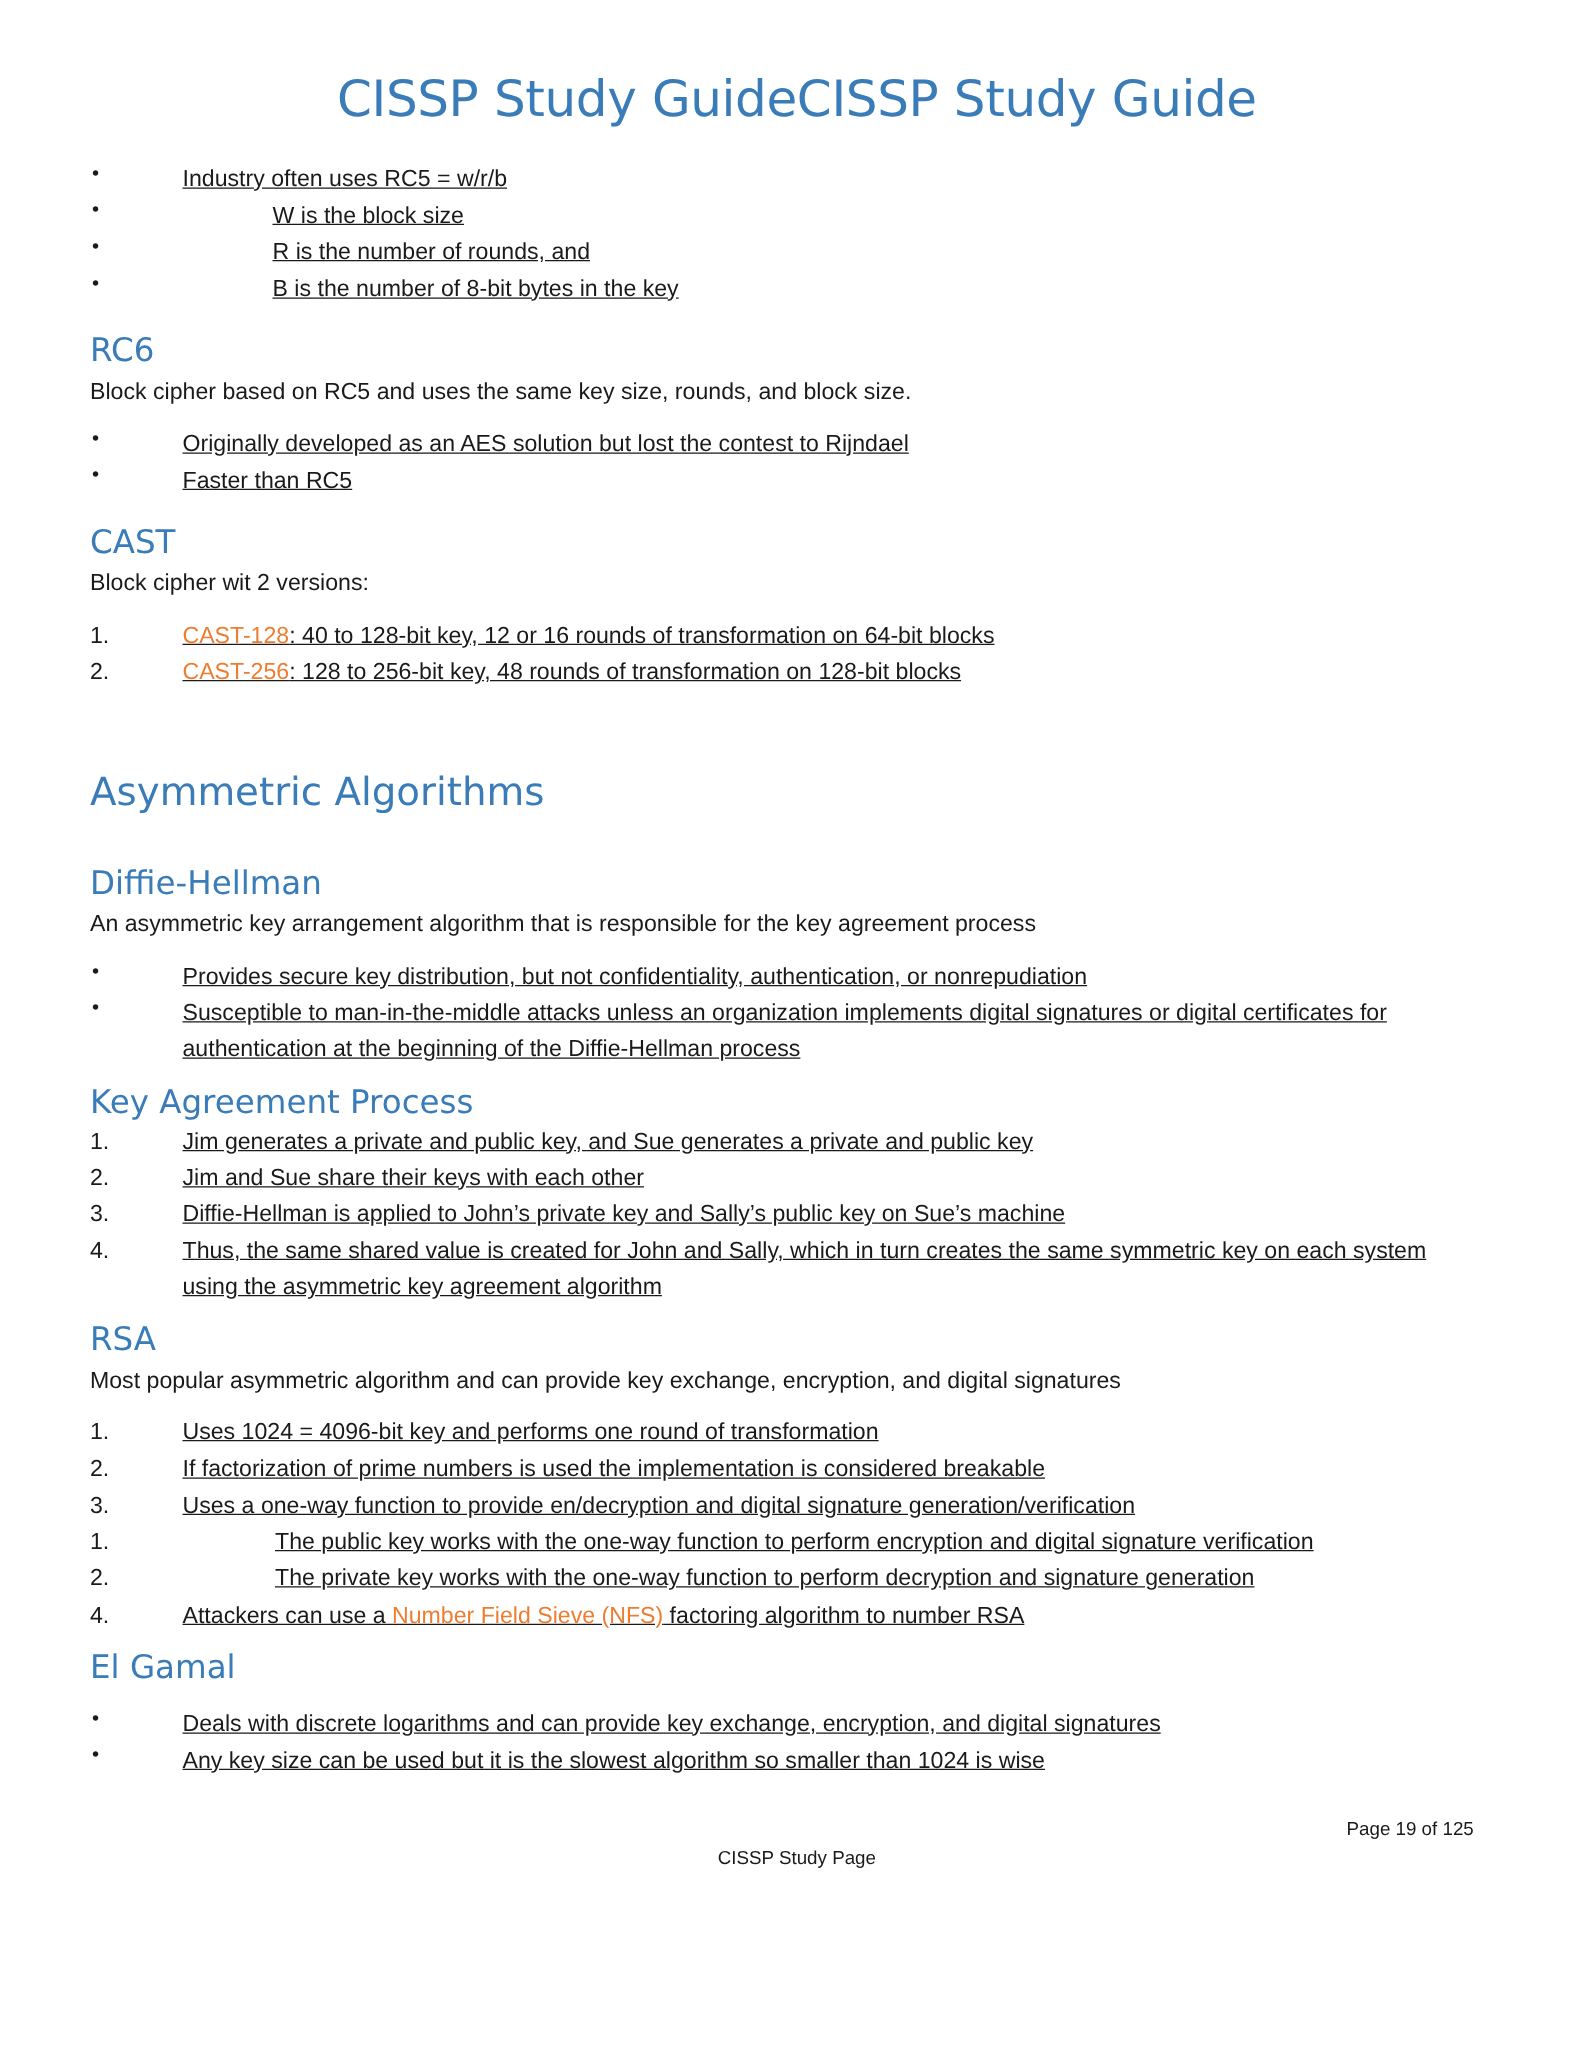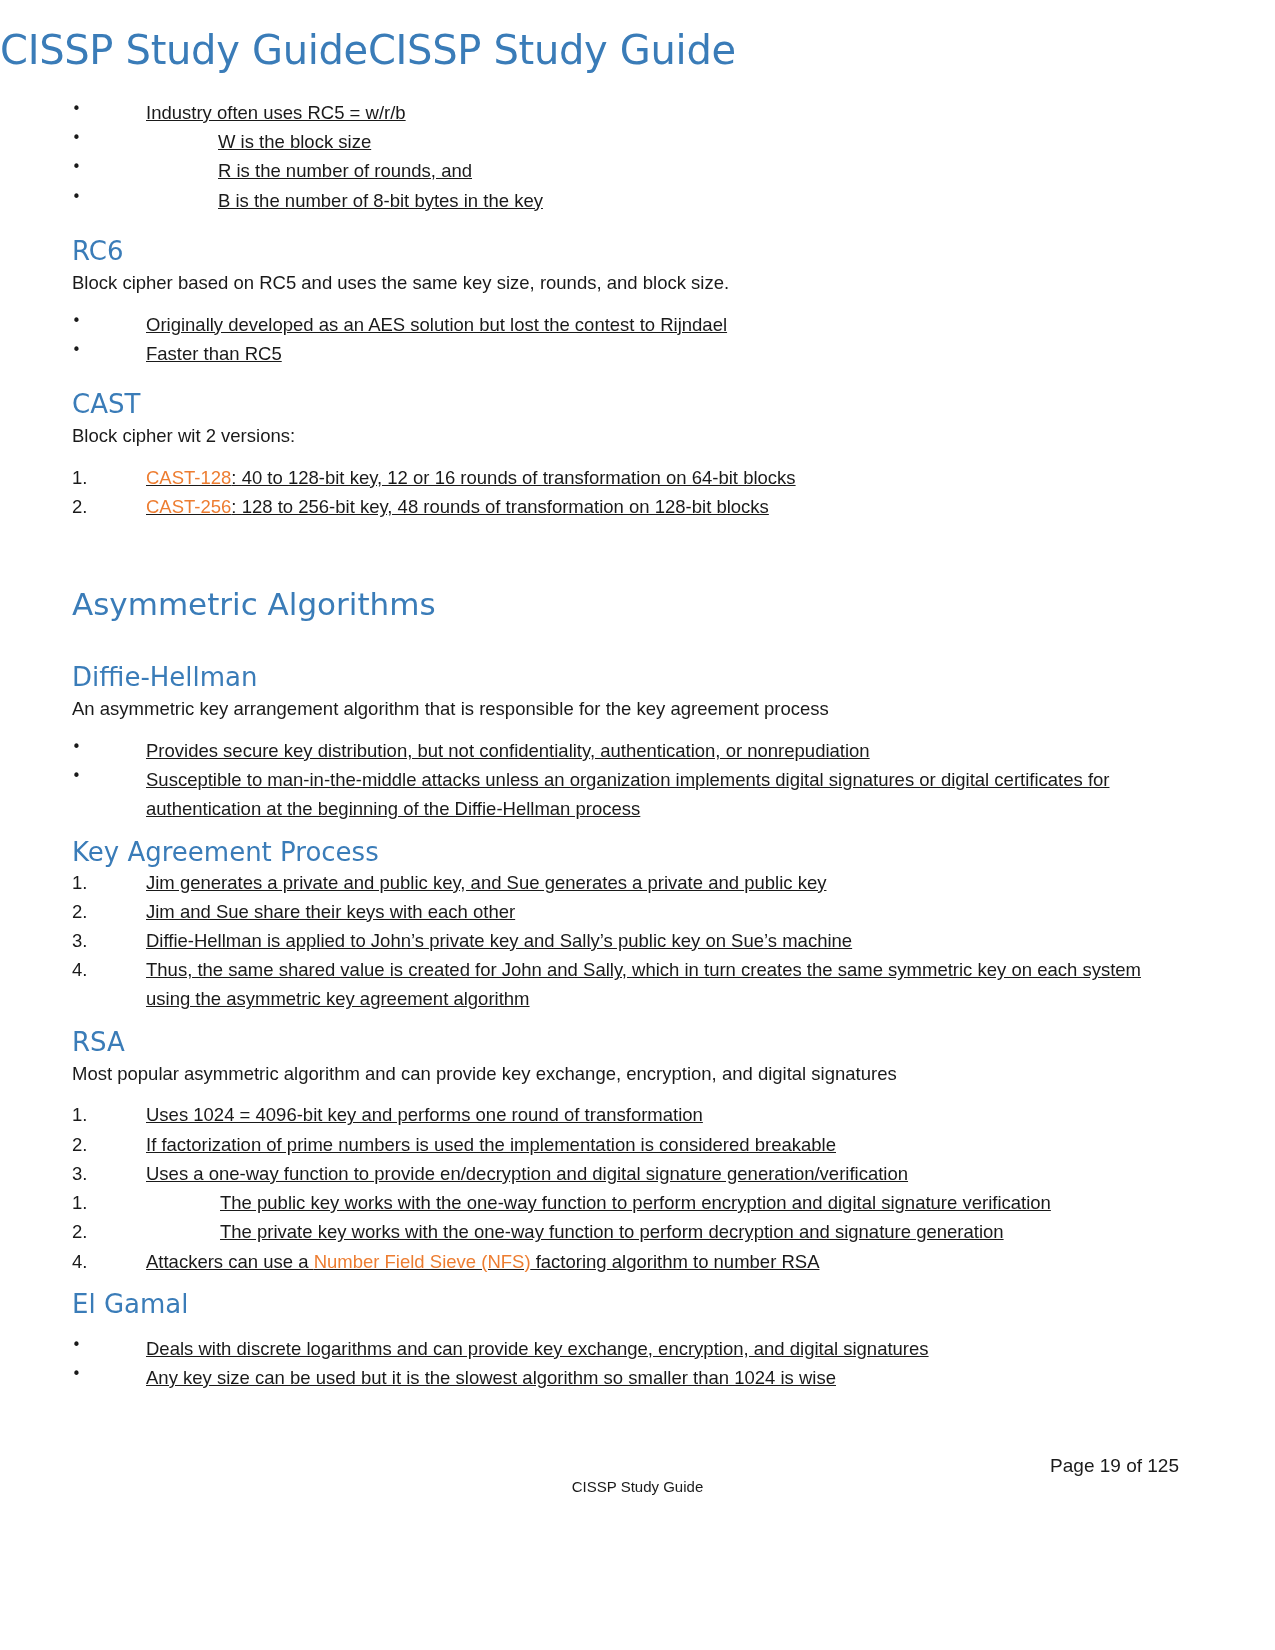"CISSP Study GuideCISSP Study Guide" .doc-title { padding-top: 28px -> 58px; text-align: left -> center }
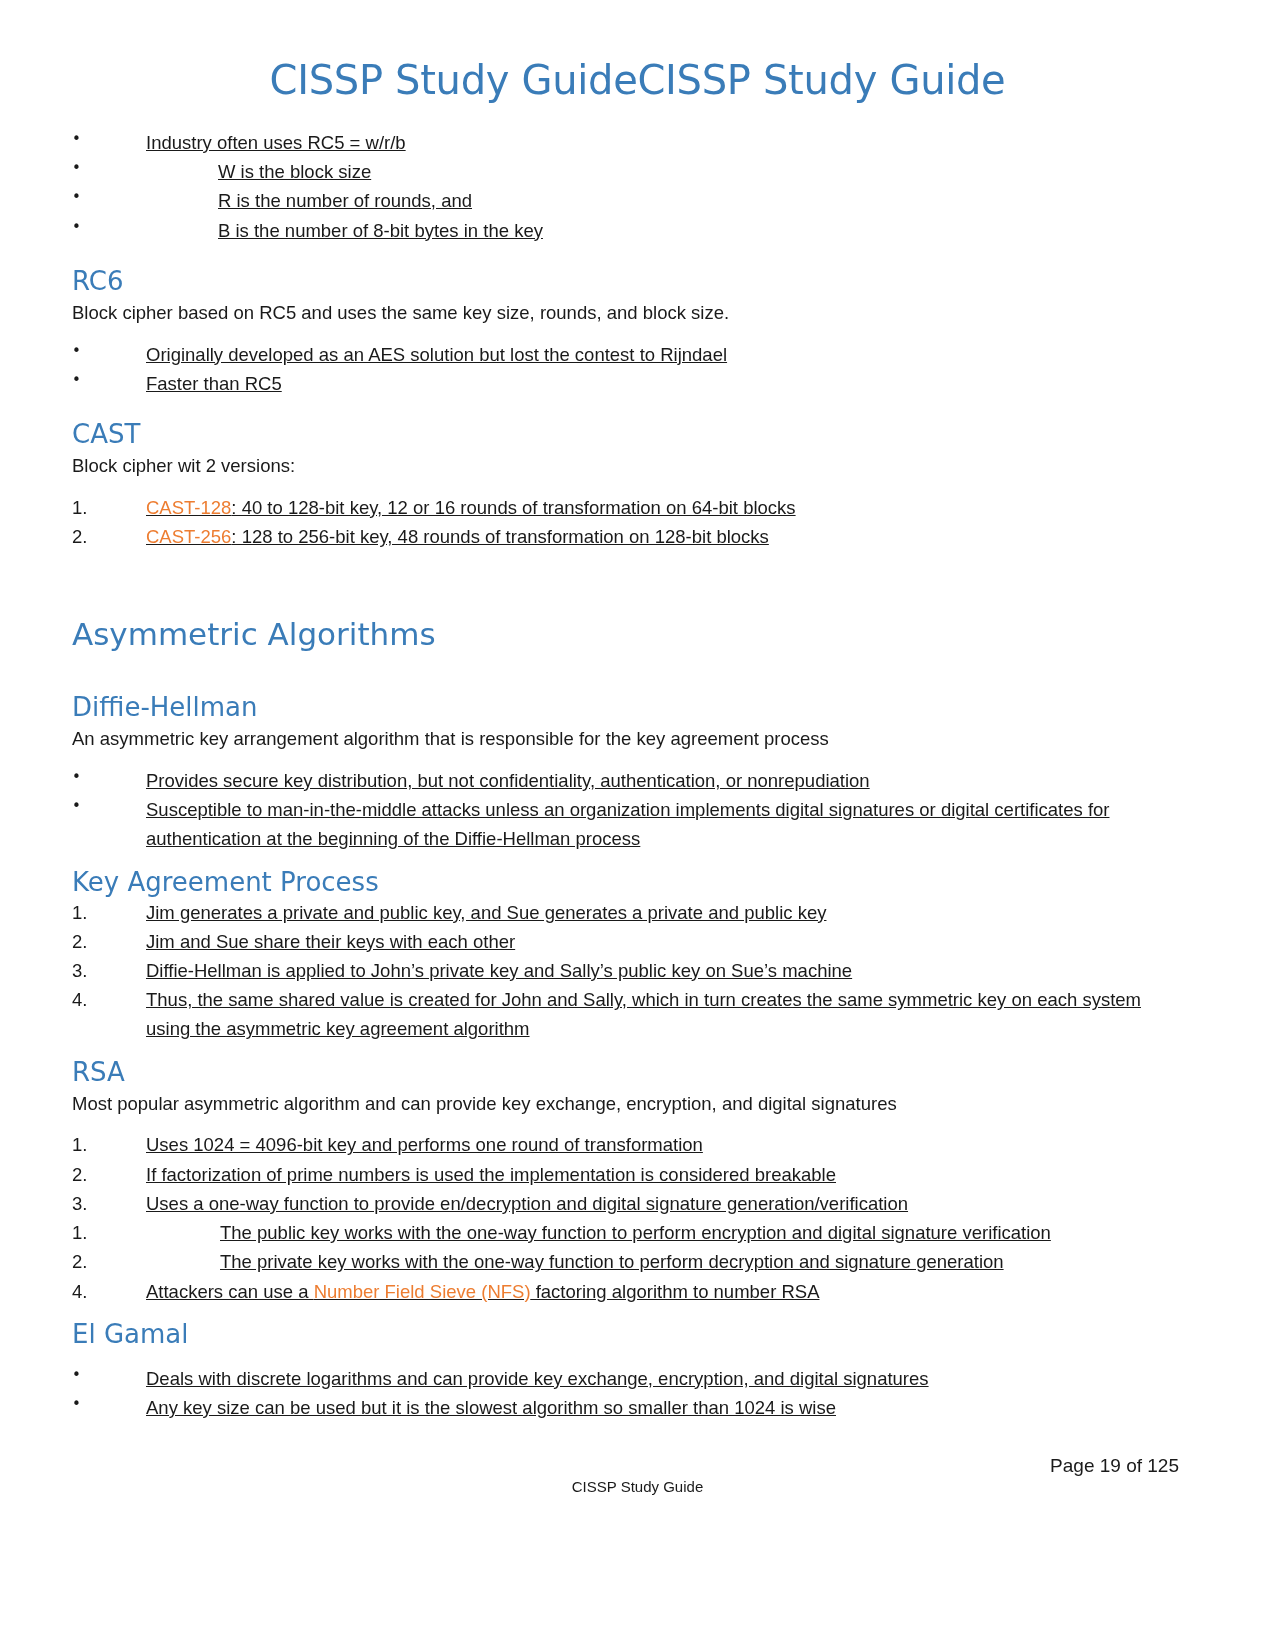"Page 19 of 125" .footer-page { font-size: 19px -> 15px }
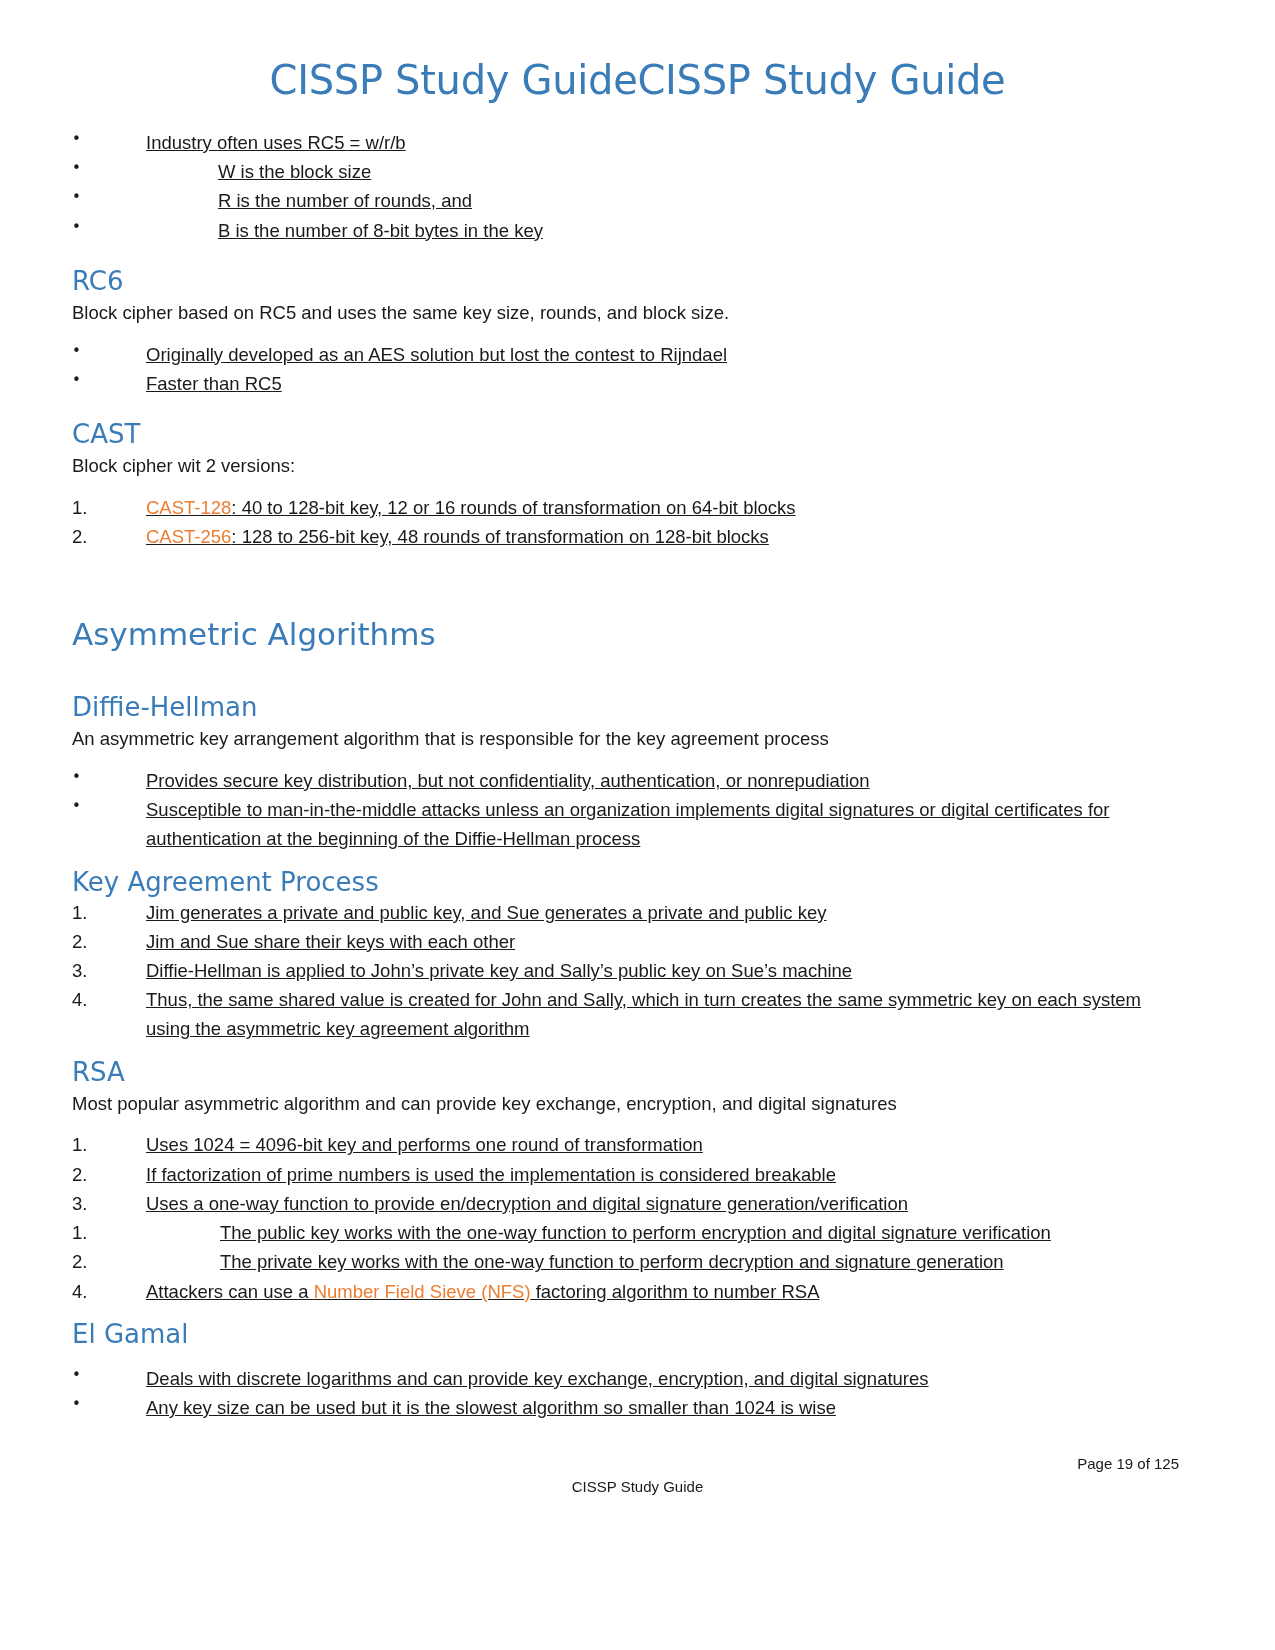"CISSP Study Guide" div.footer-center { text: Guide -> Page }
